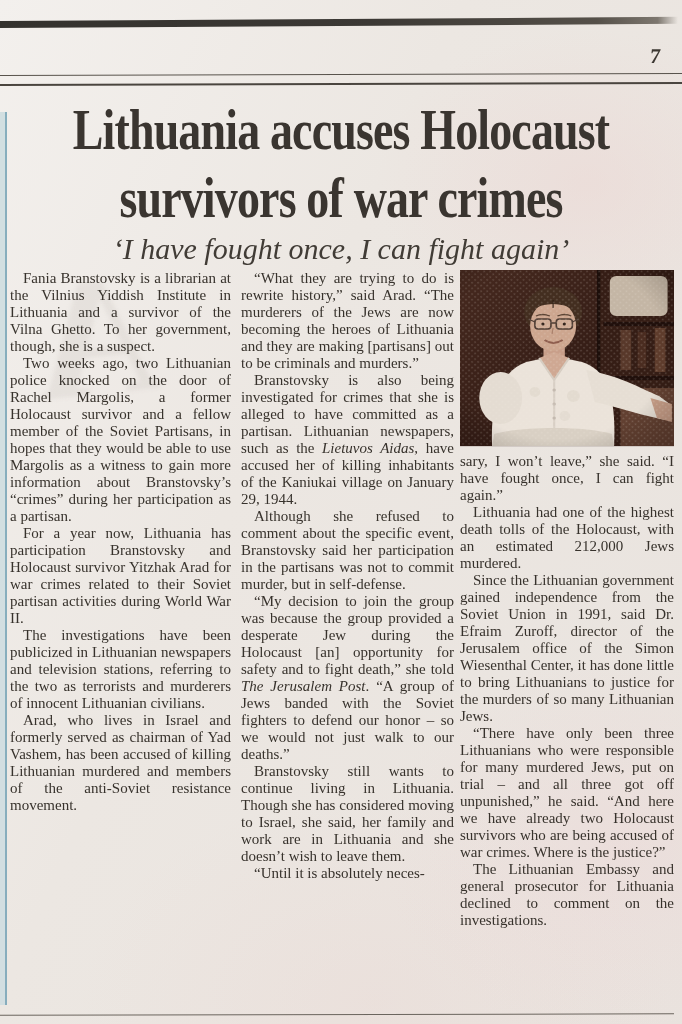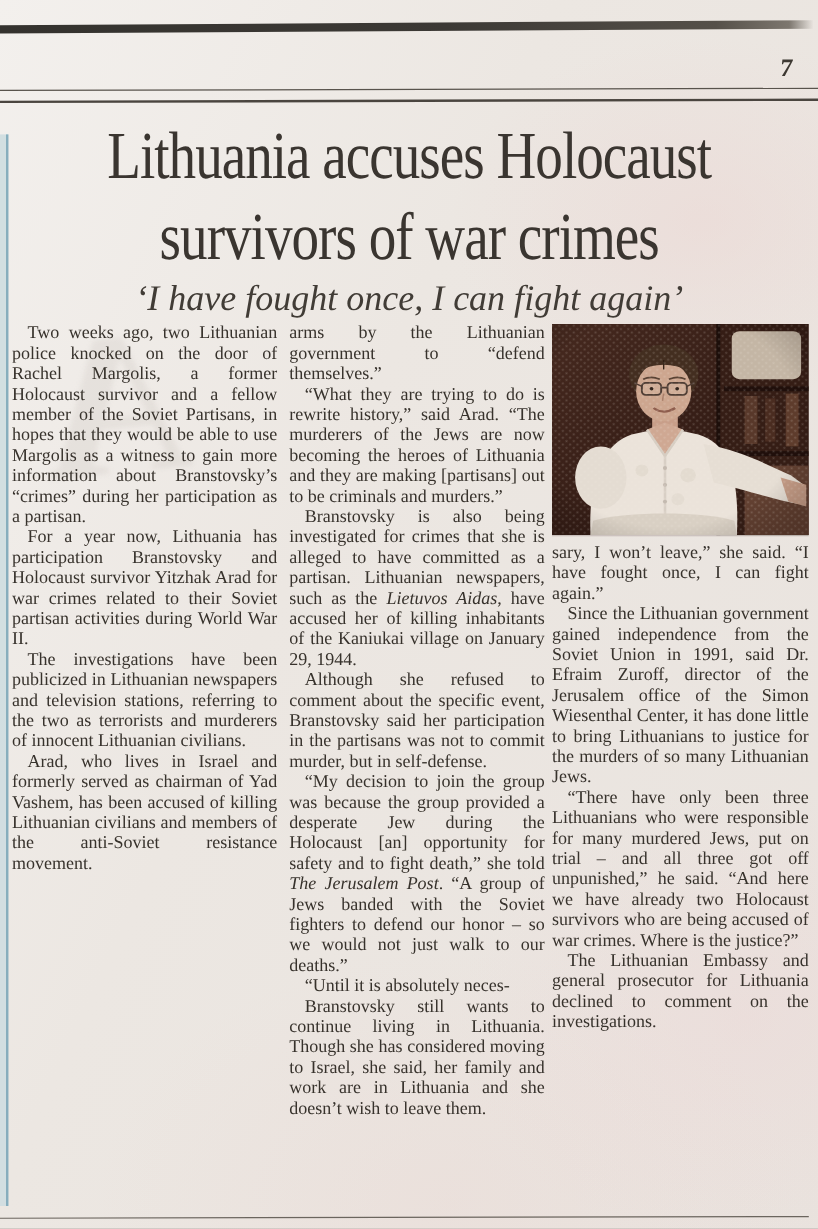"Lithuania accuses Holocaust" .headline { font-weight: 400 -> 700 }
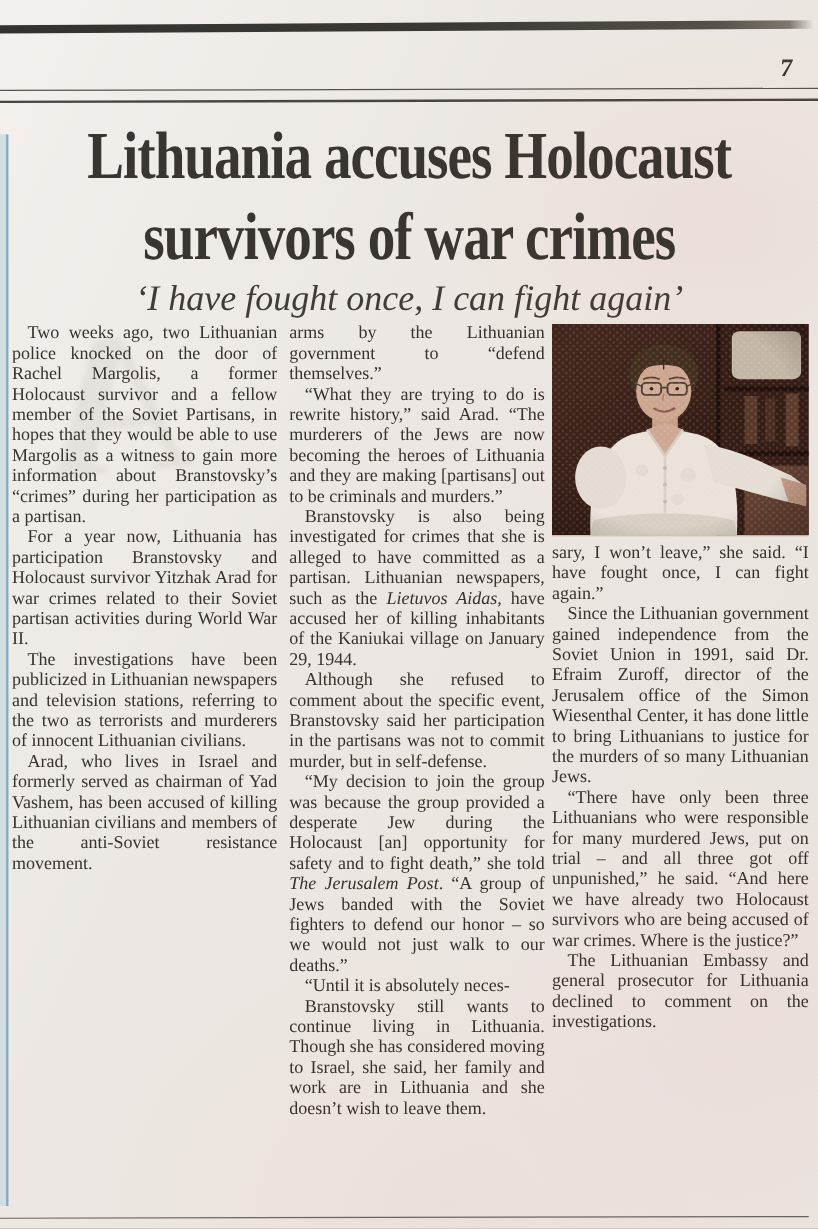"Fania Branstovsky is a librarian" p.para { html: none -> <p><span>Fania Branstovsky is a librarian at the Vilnius Yiddish Institute in Lithuania and a survivor of the Vilna Ghetto. To her government, though, she is a suspect.</span></p> }
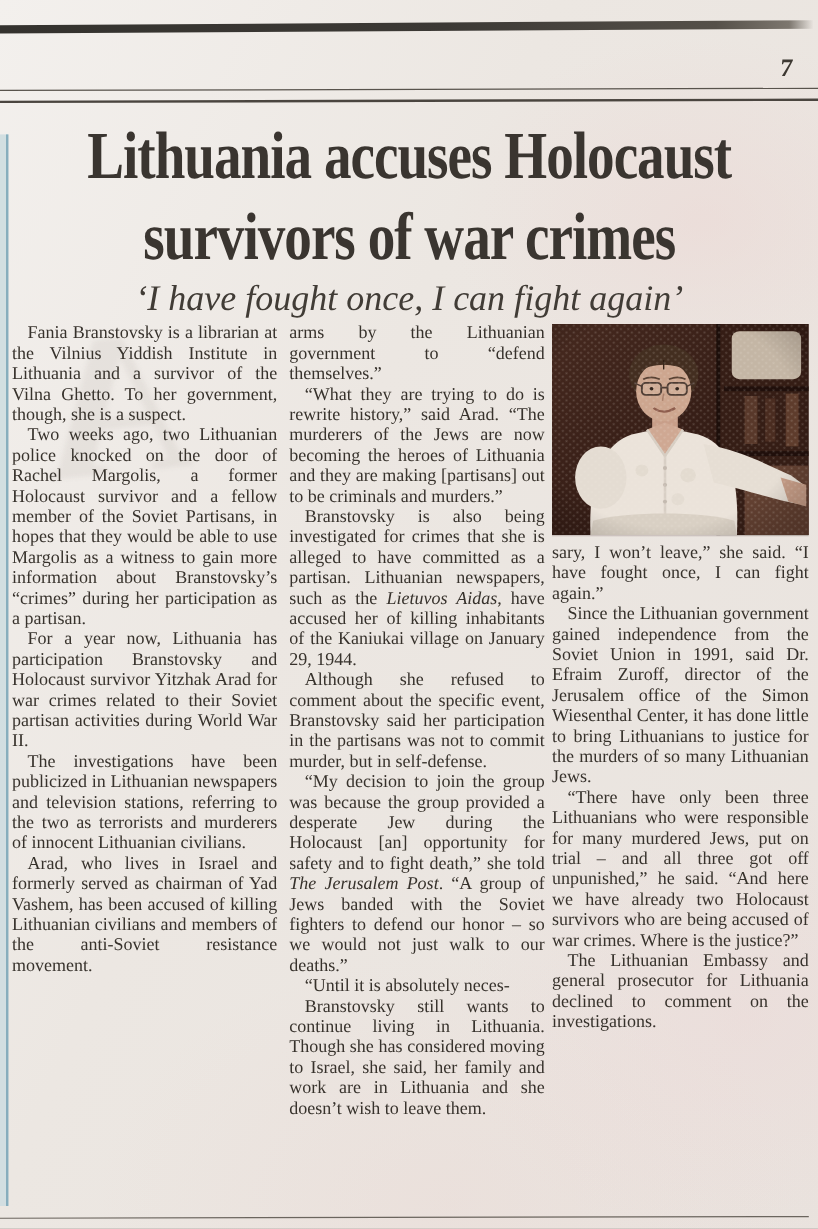"arms by the Lithuanian government" p.para { html: <p><span>arms by the Lithuanian government to “defend themselves.”</span></p> -> none }
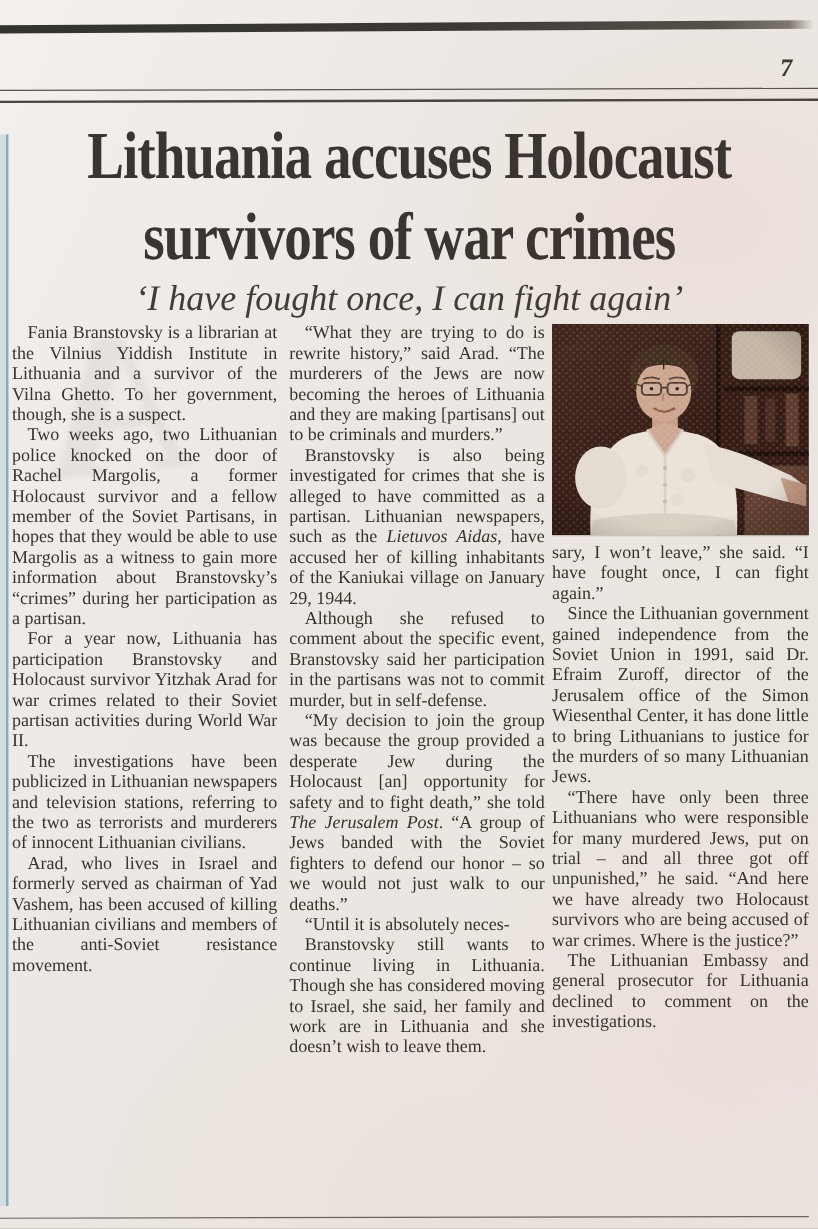"Lithuania had one of the" p.para { html: none -> <p><span>Lithuania had one of the highest death tolls of the Holocaust, with an estimated 212,000 Jews murdered.</span></p> }
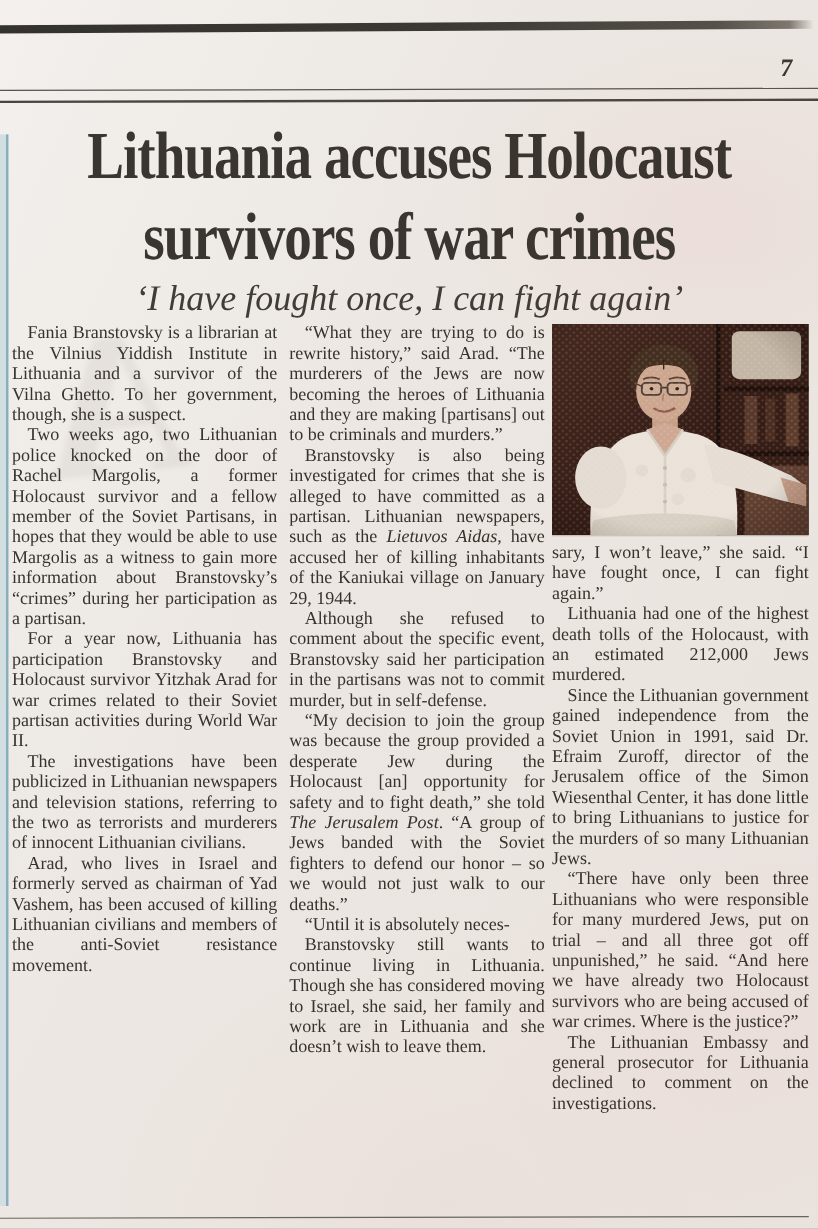"Arad, who lives in Israel" span { text: civilians -> murdered }
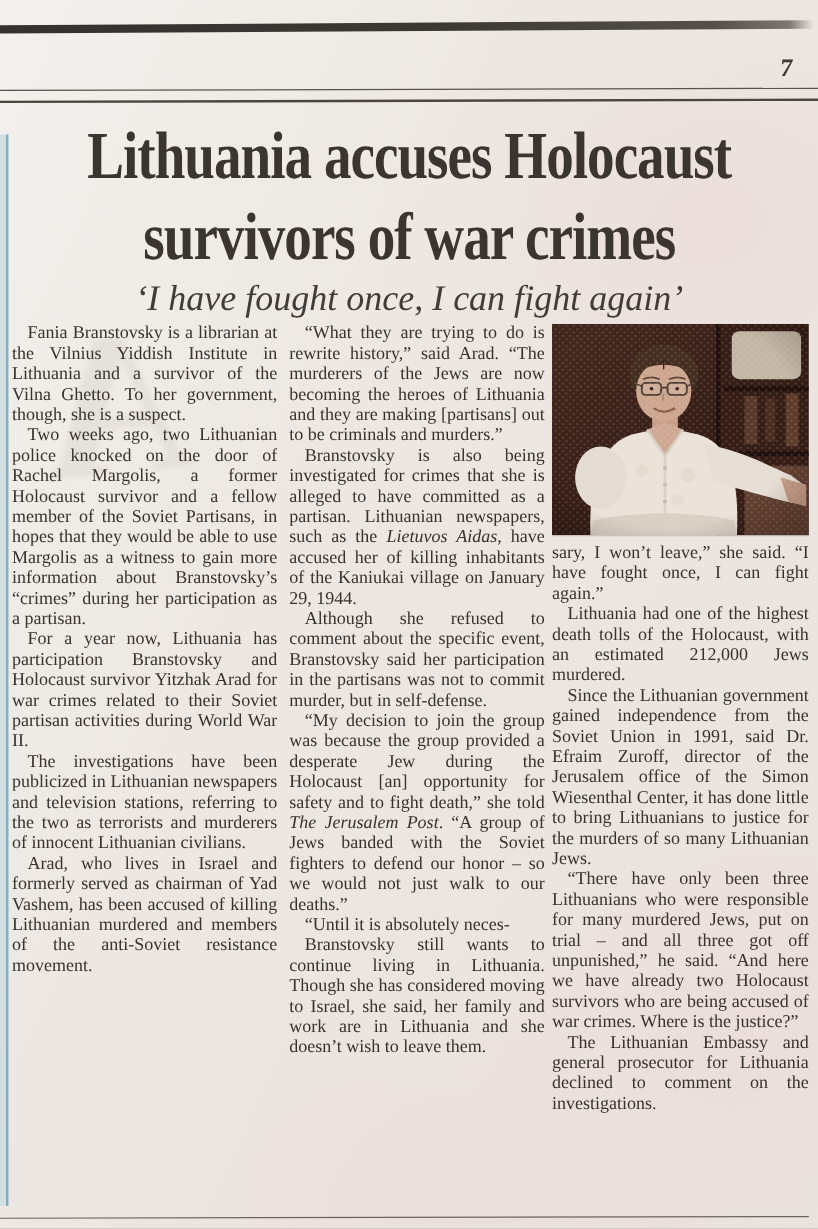"“Until it is absolutely neces-" p.para { order: before "Branstovsky still wants to continue" -> after "Branstovsky still wants to continue" }
